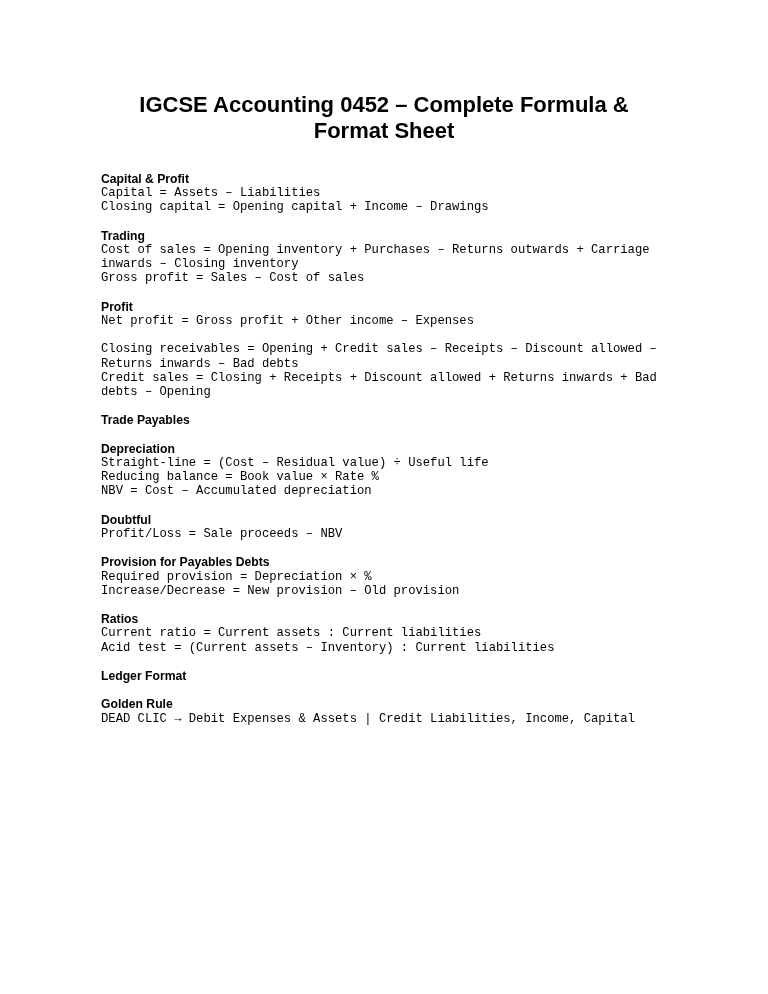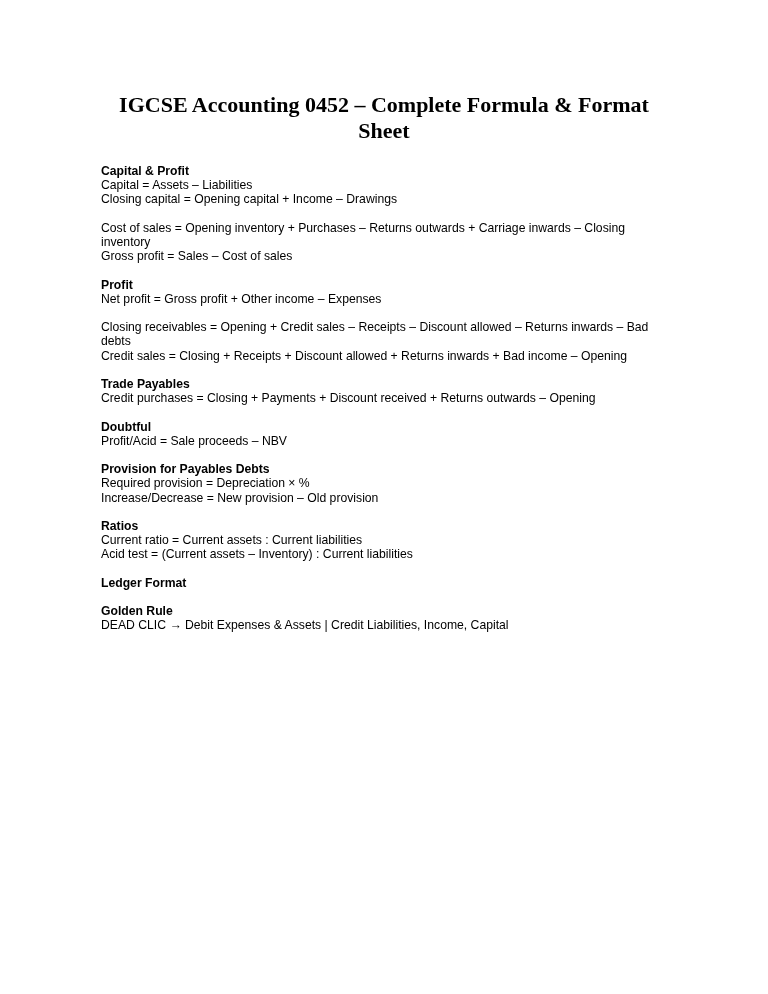"IGCSE Accounting 0452 – Complete" .title { font-family: Liberation Serif, serif -> none }
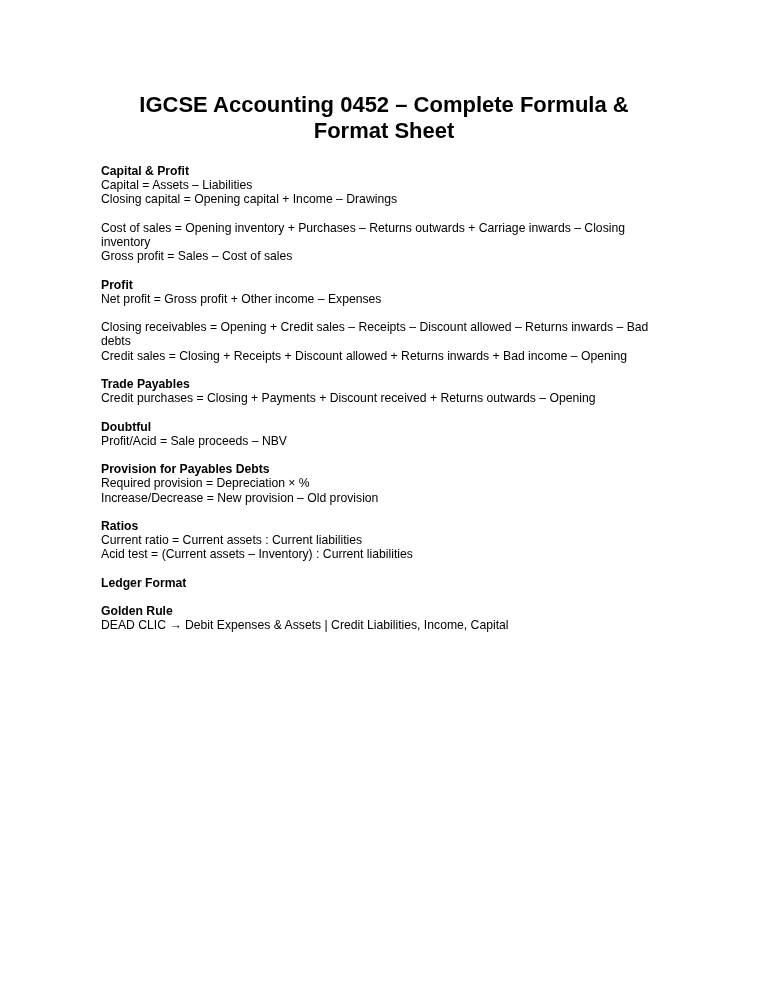"Capital & Profit" .content { top: 164px -> 172px }
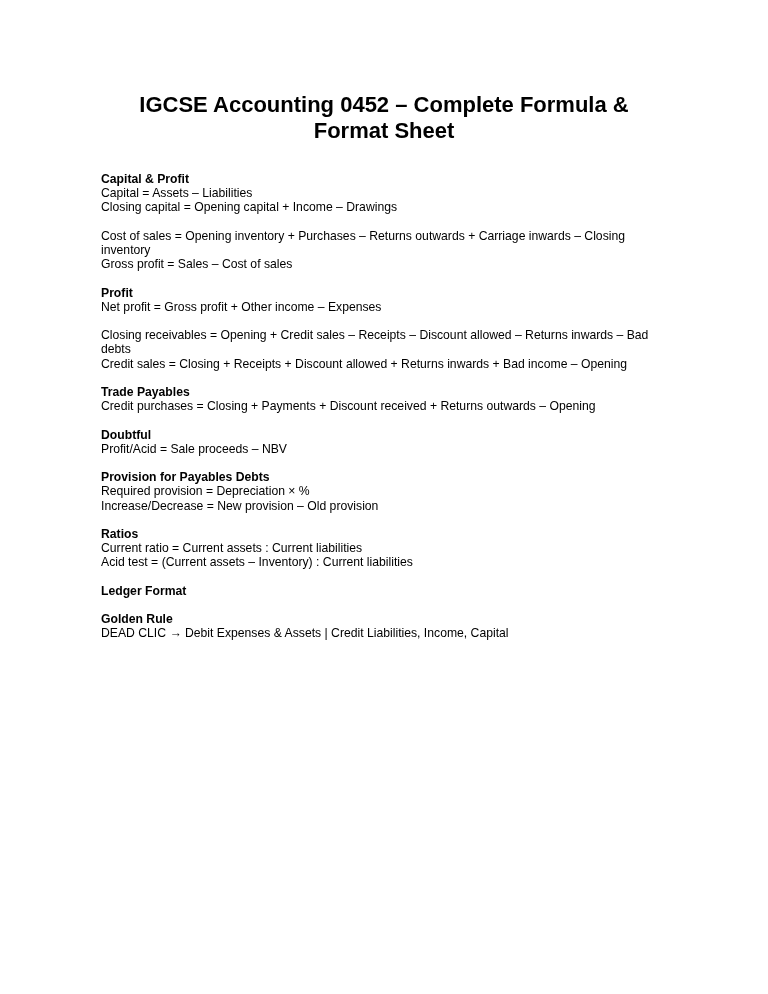"Capital = Assets – Liabilities" .formula { font-family: none -> Liberation Mono, monospace }
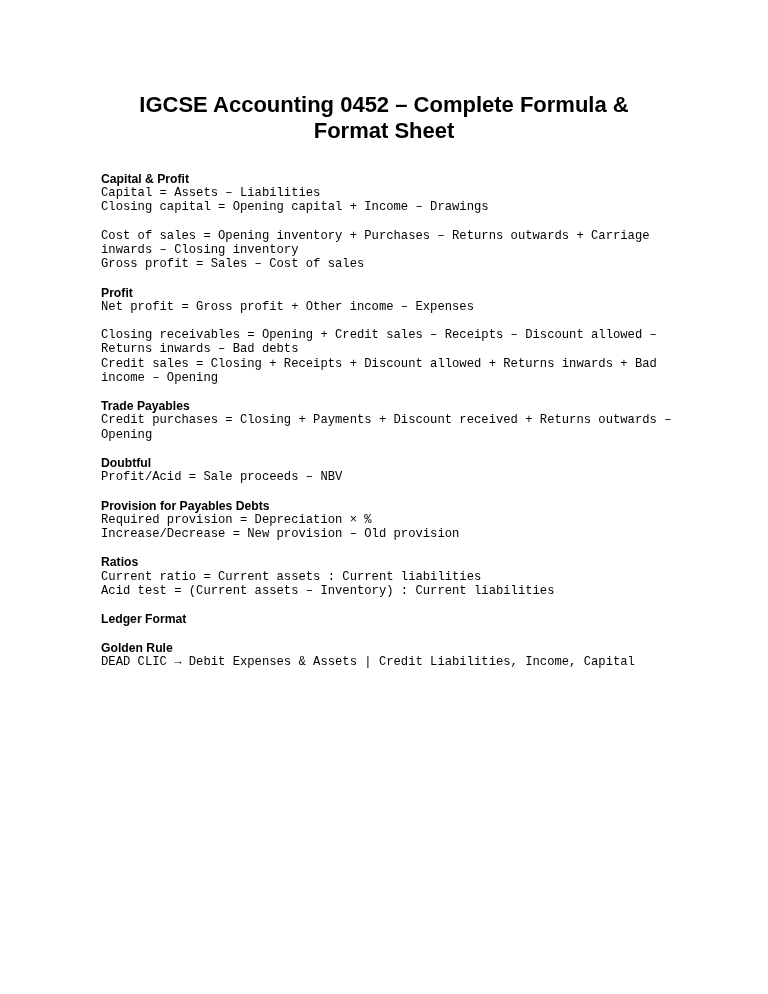"Trading" p.section-heading { html: none -> <p>Trading</p> }
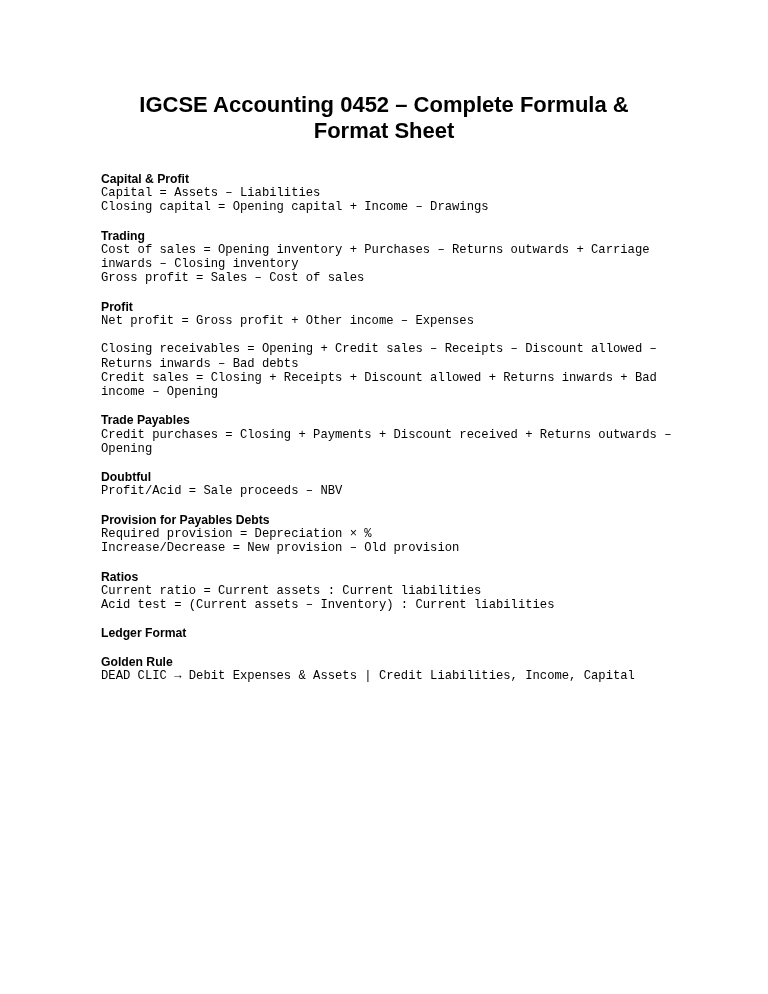"Credit sales = Closing +" p.formula { text: income -> debts }
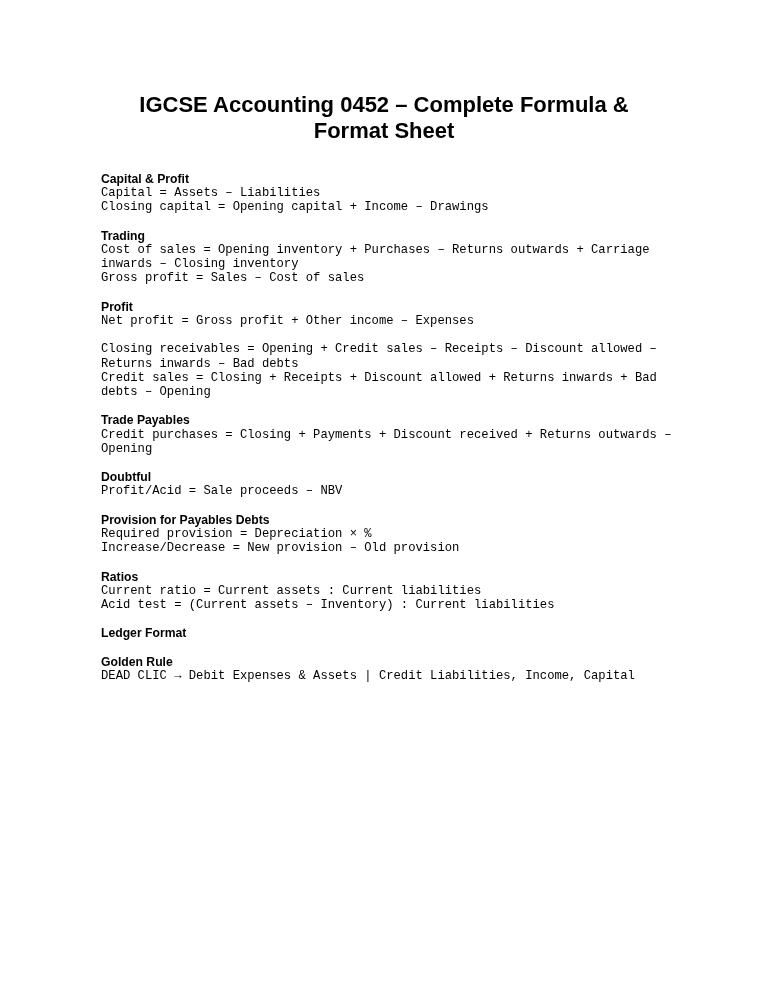"Credit purchases = Closing +" p.formula { html: <p>Credit purchases = Closing + Payments + Discount received + Returns outwards – Opening</p> -> none }
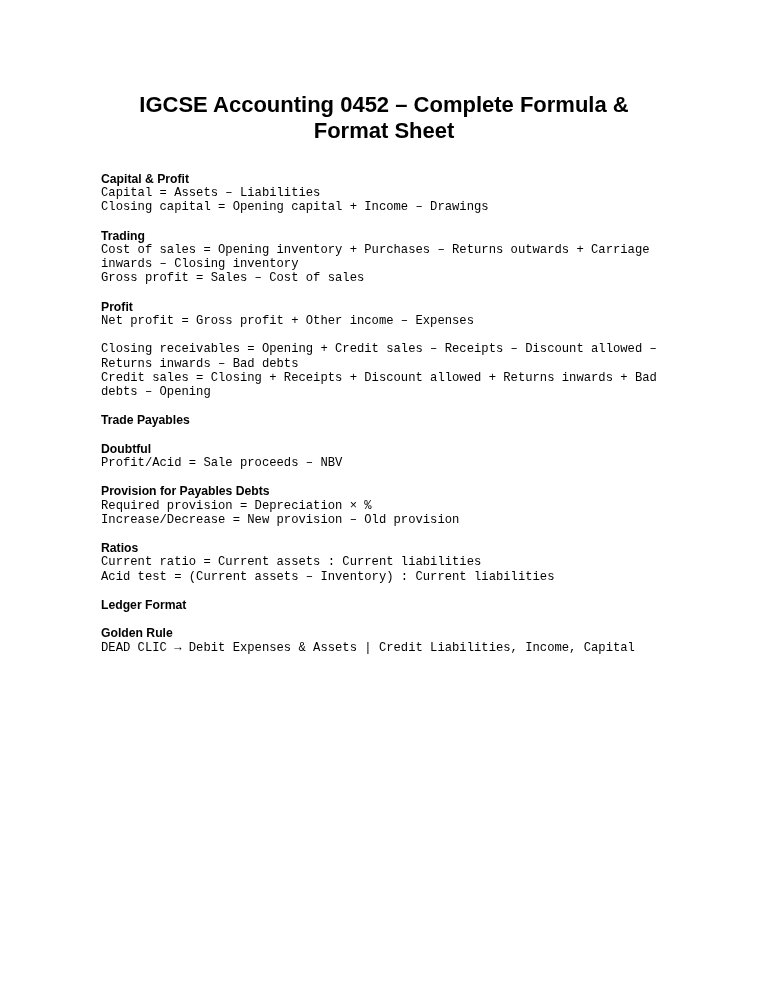"Depreciation" div.section { html: none -> <div> <p>Depreciation</p> <p>Straight-line = (Cost – Residual value) ÷ Useful life</p> <p>Reducing balance = Book value × Rate %</p> <p>NBV = Cost – Accumulated depreciation</p> </div> }
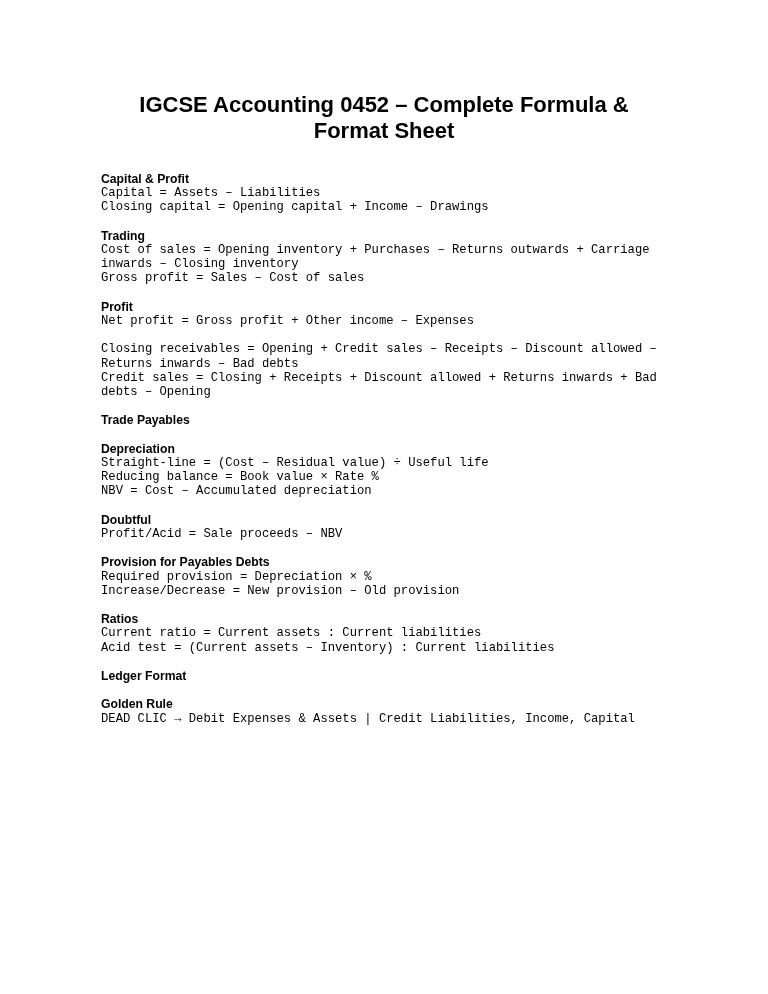"Profit/Acid = Sale proceeds –" p.formula { text: Profit/Acid -> Profit/Loss }
